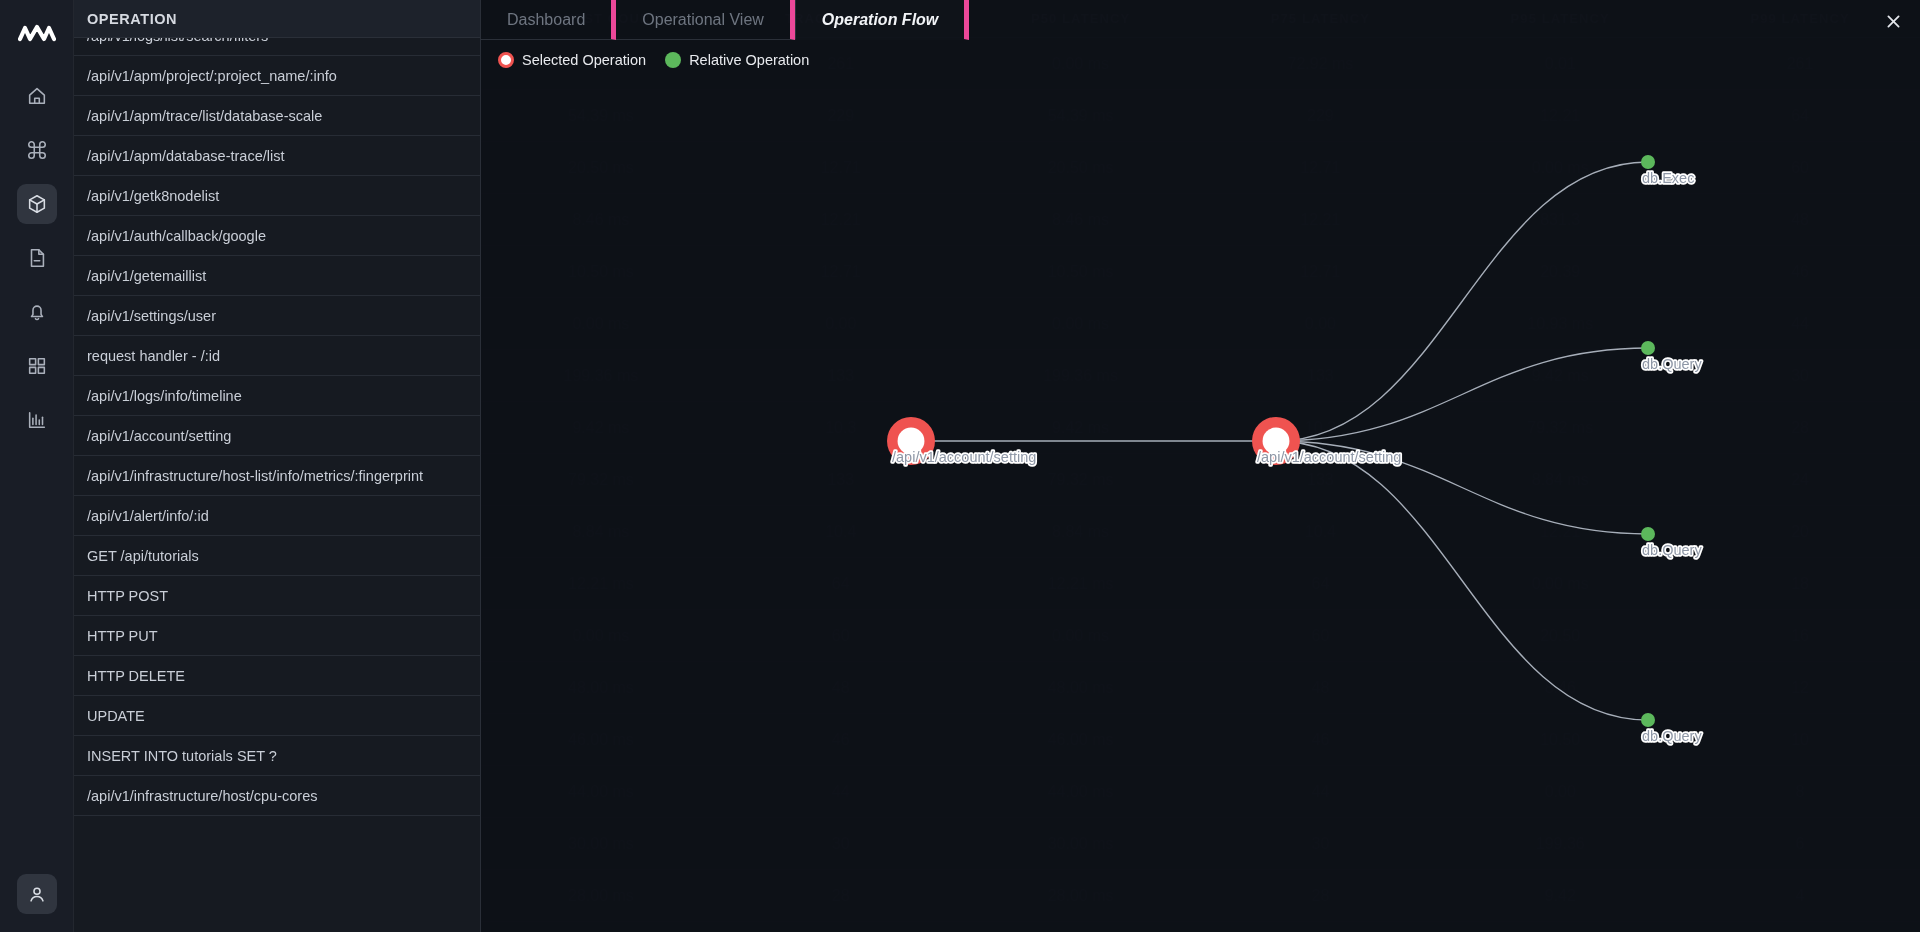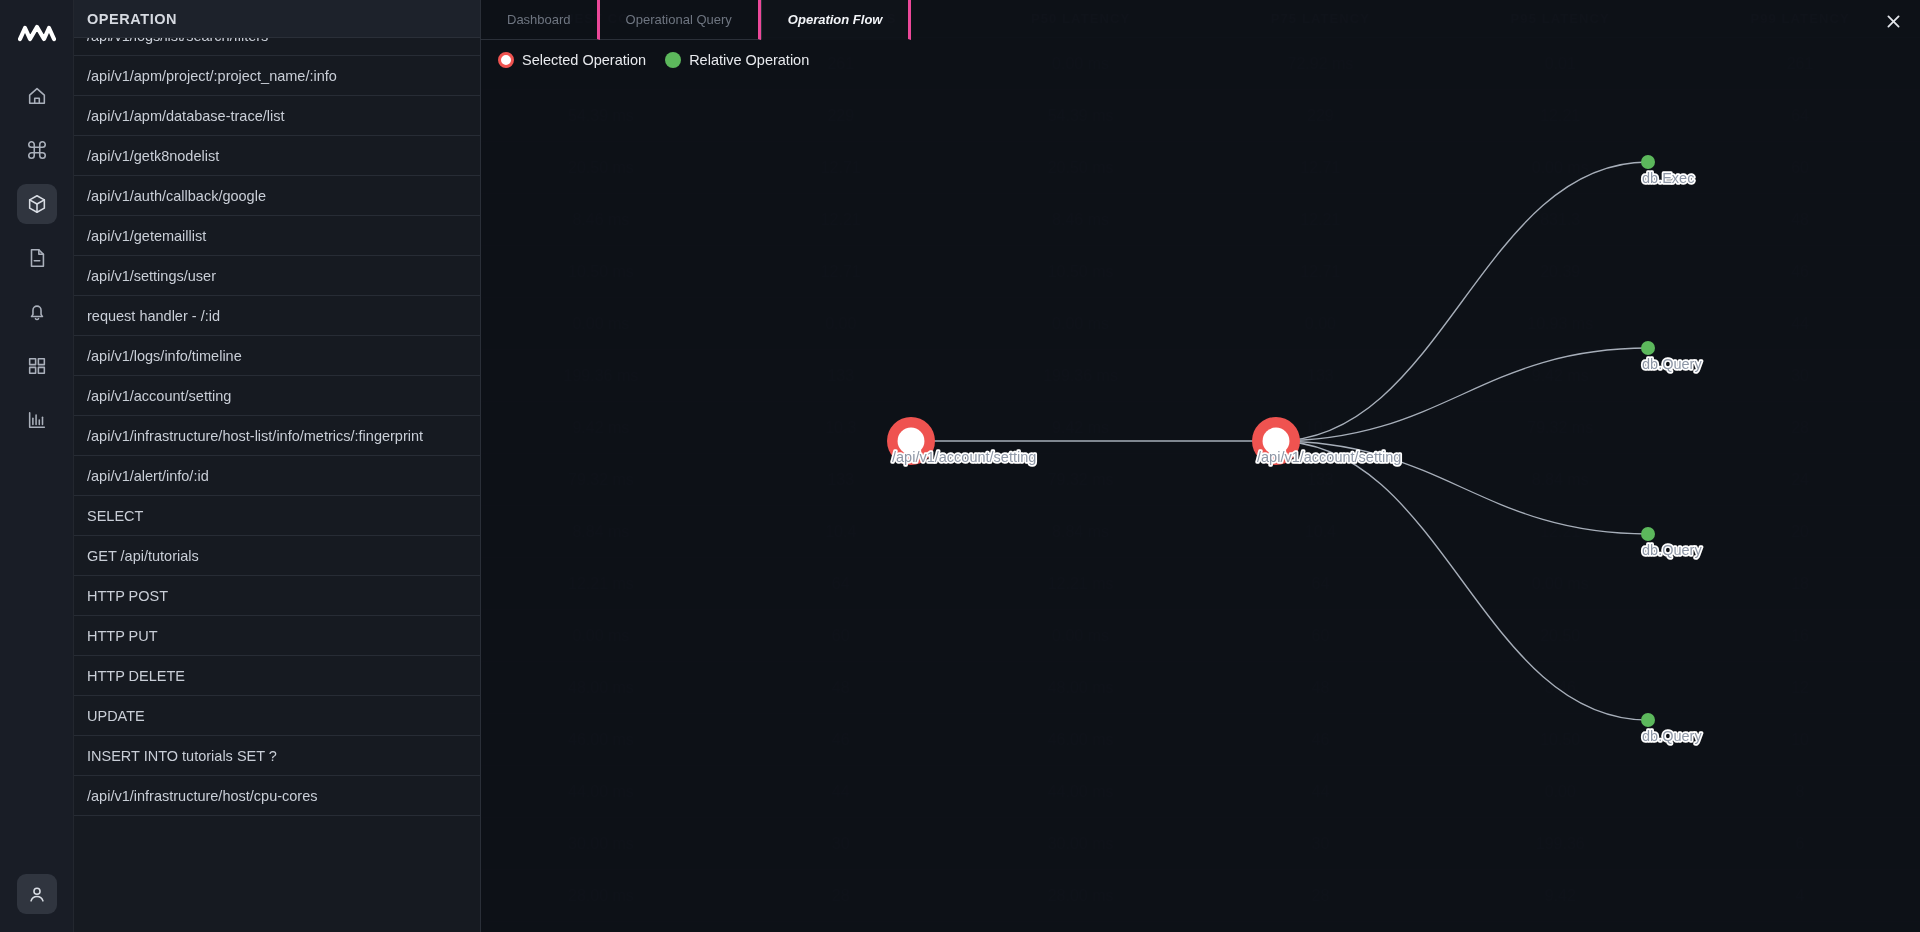"Dashboard" .tab { border-right: 3px solid #ec4899 -> 5px solid #ec4899; font-size: 13px -> 16px }
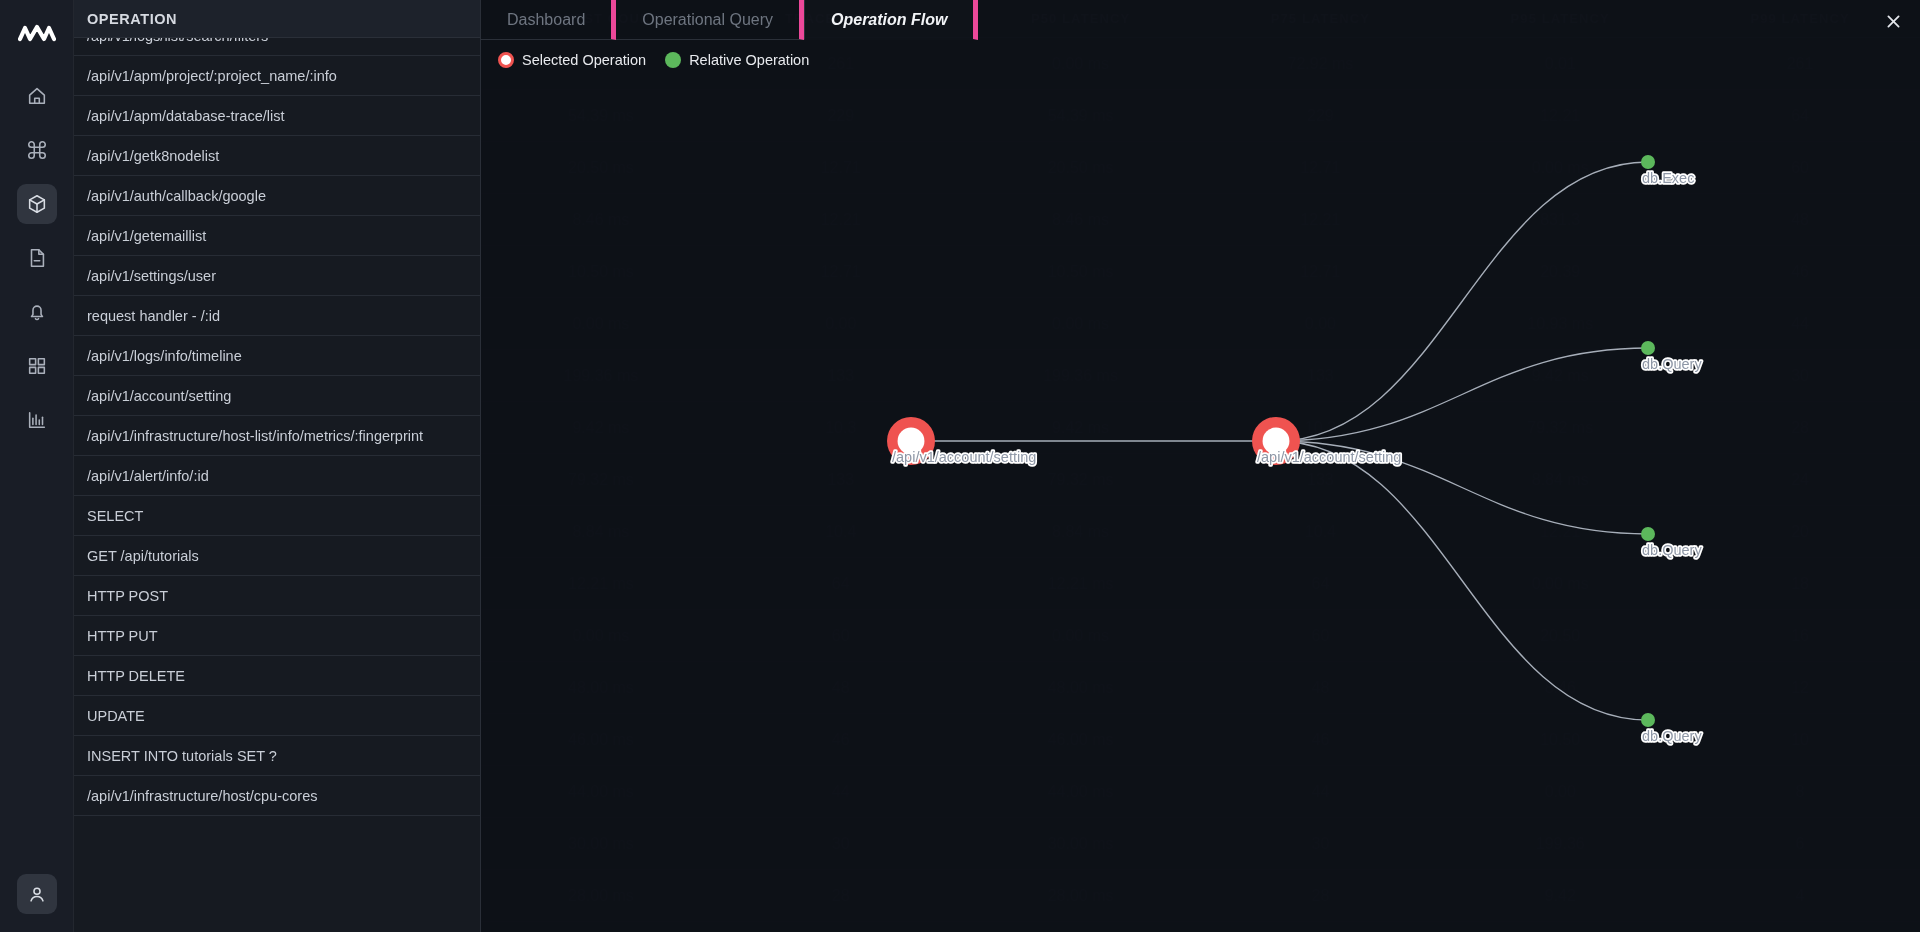"Operational Query" div.tab { text: Query -> View }
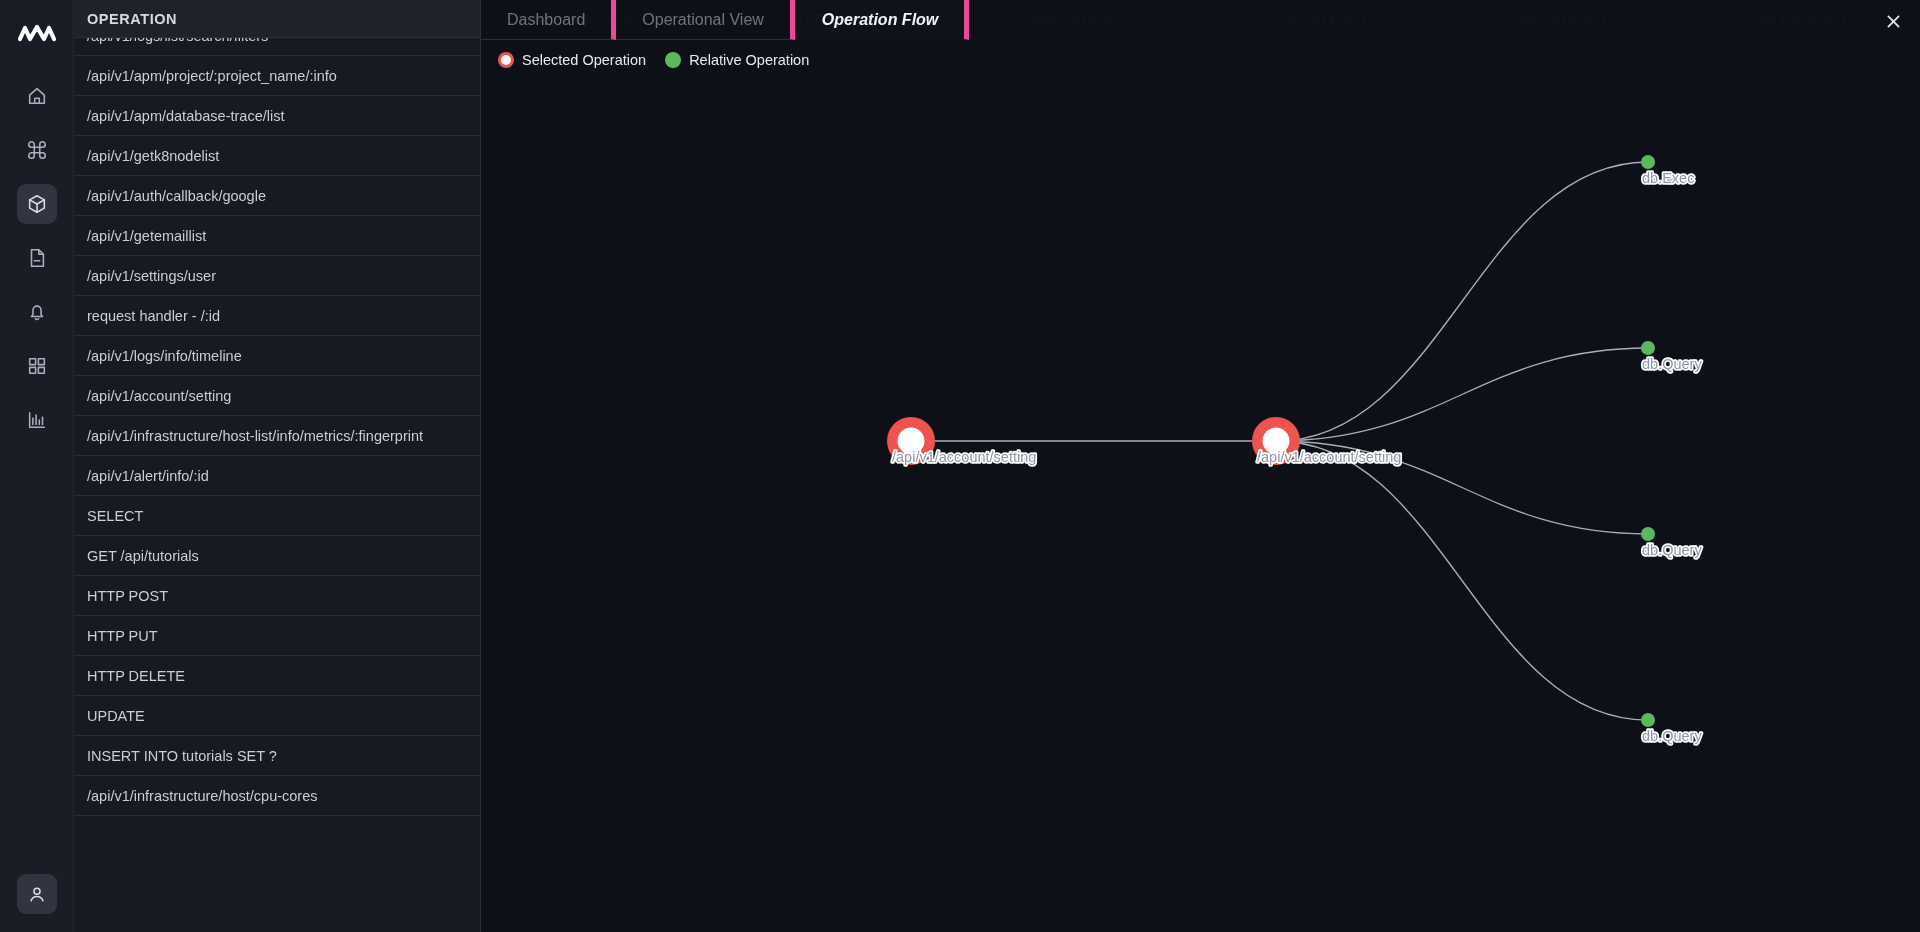"/api/v1/apm/trace/list/database-scale" div.op-row { html: none -> <div>/api/v1/apm/trace/list/database-scale</div> }
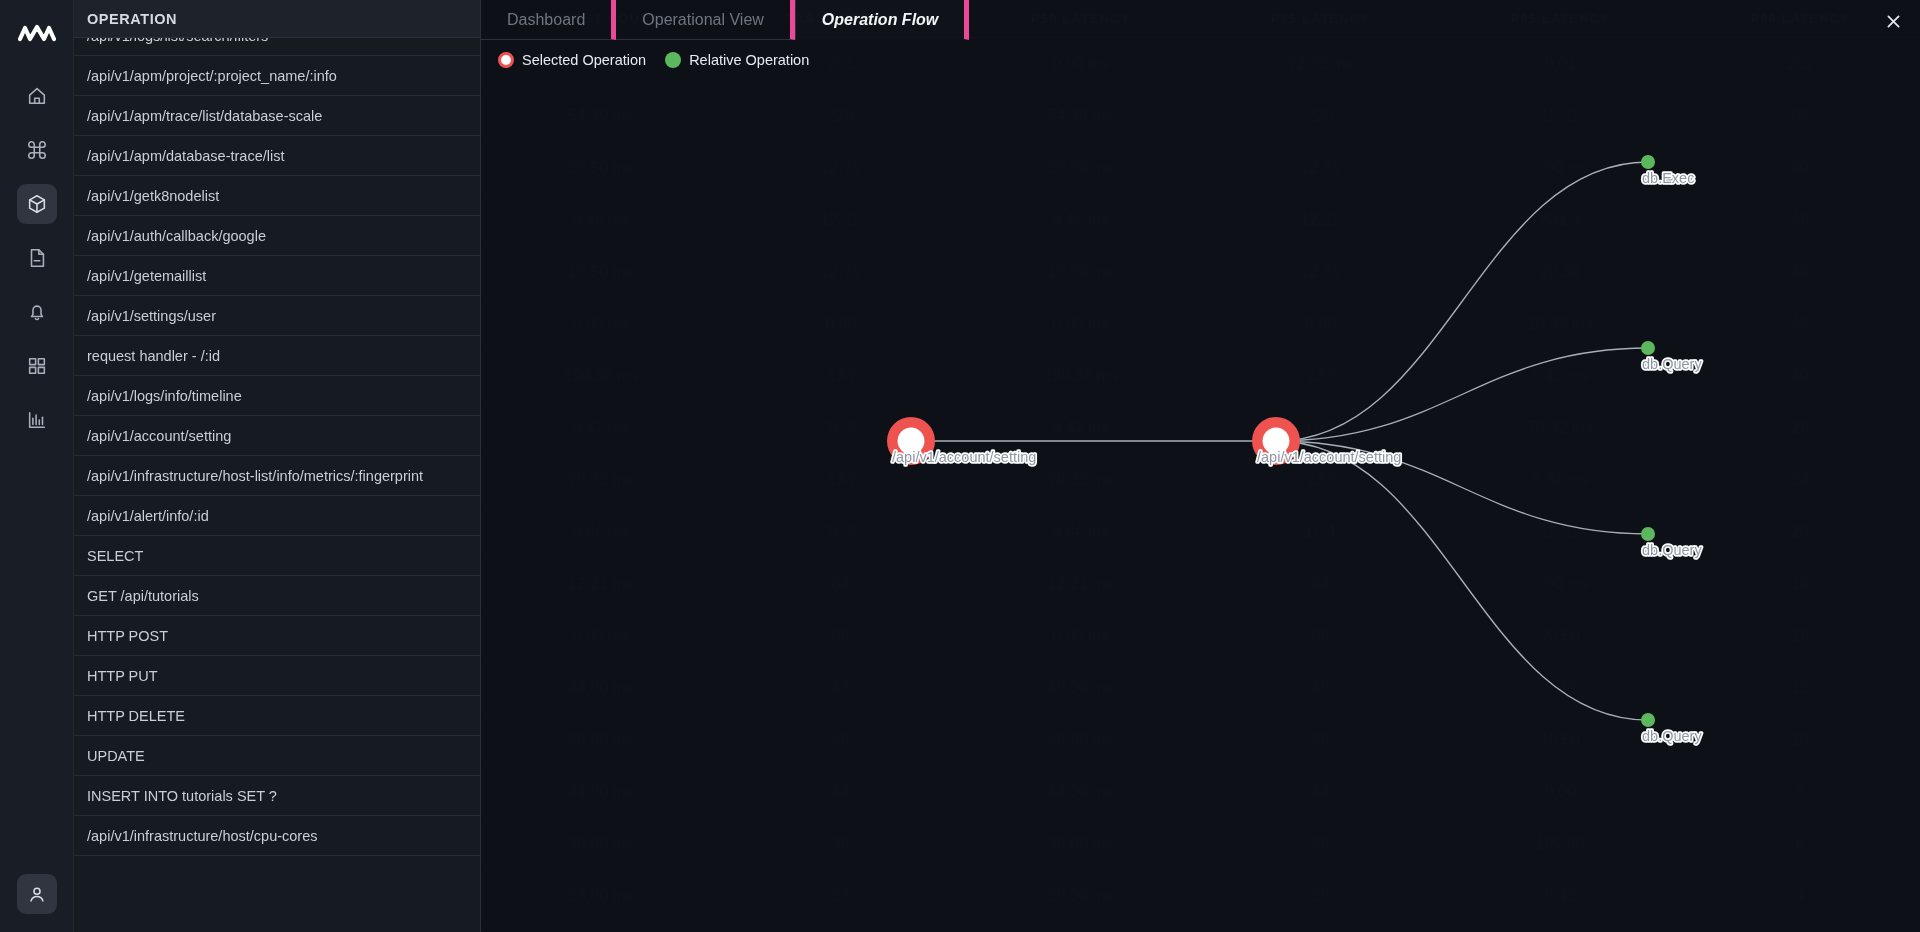"SELECT" div.op-row { html: <div>SELECT</div> -> none }
